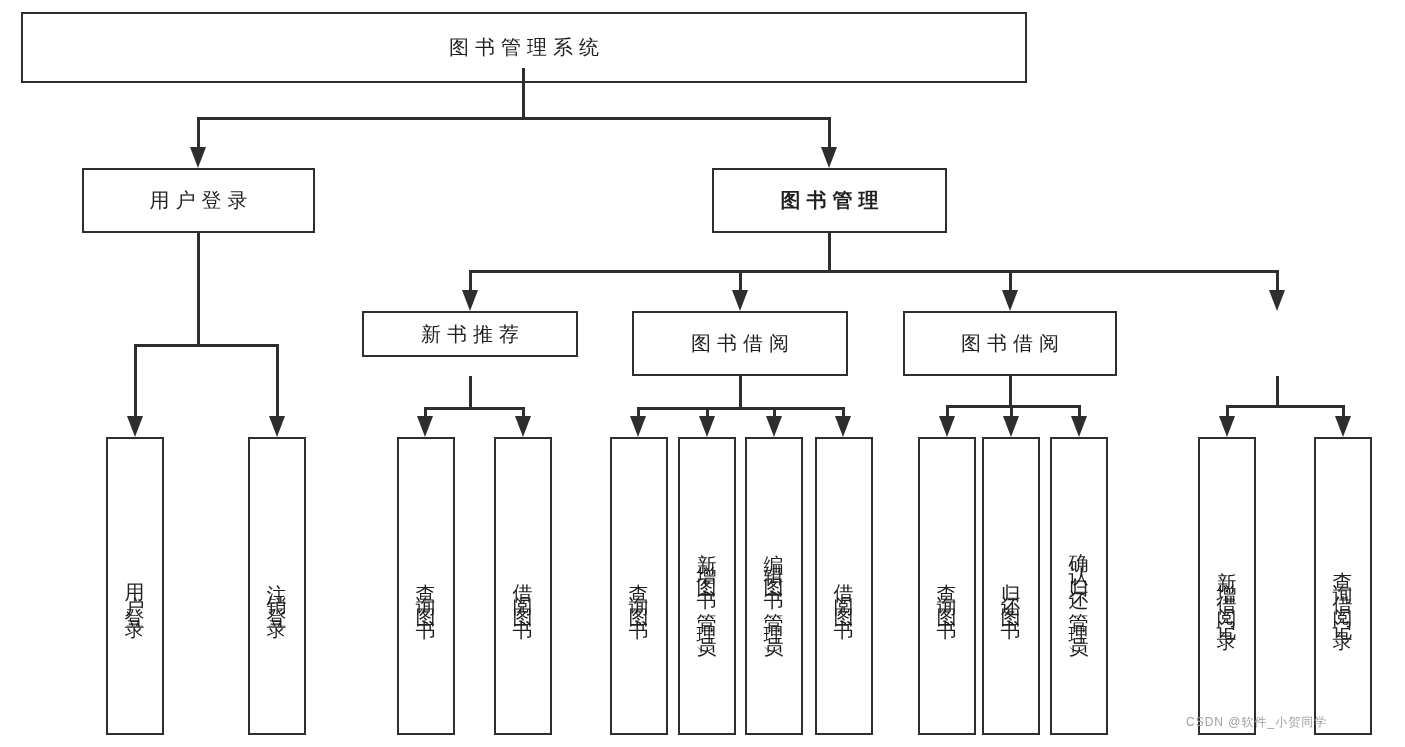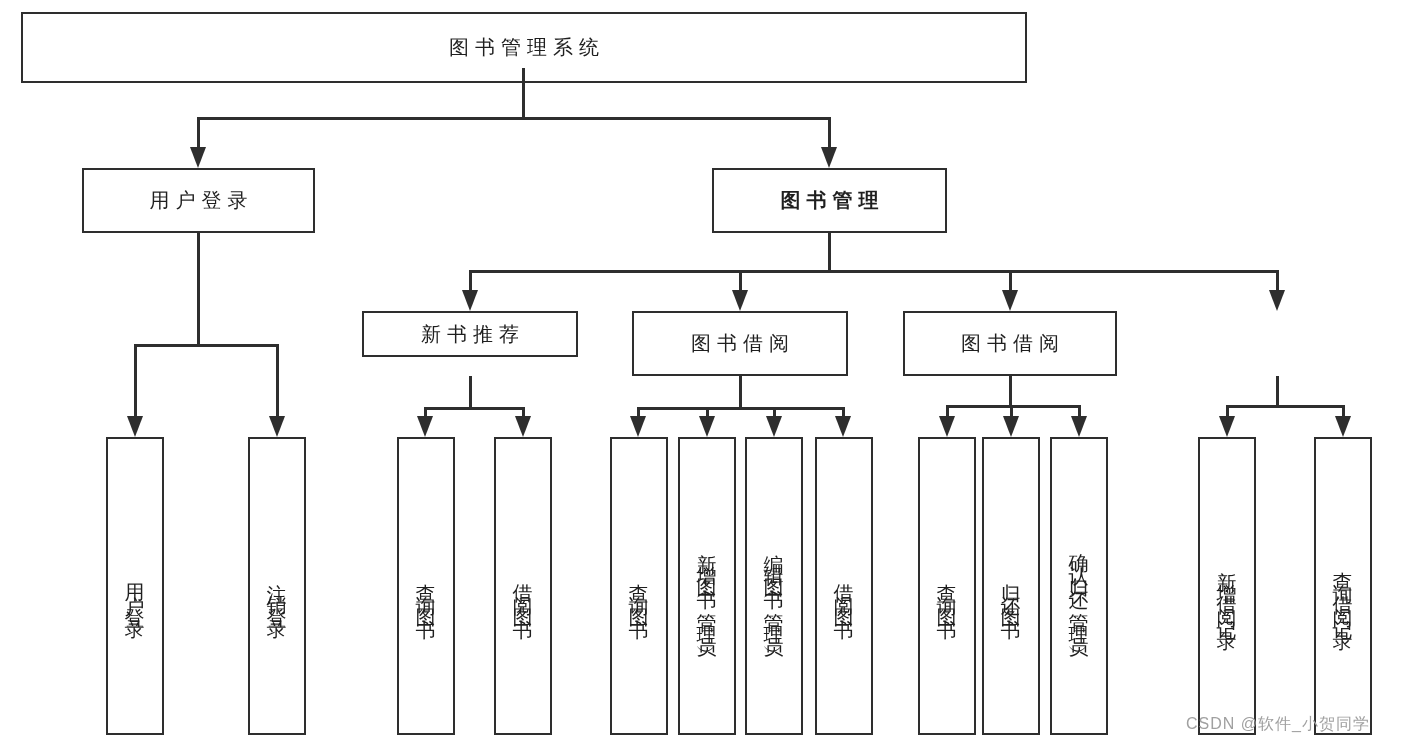"CSDN @软件_小贺同学" .watermark { font-size: 16px -> 12px }
